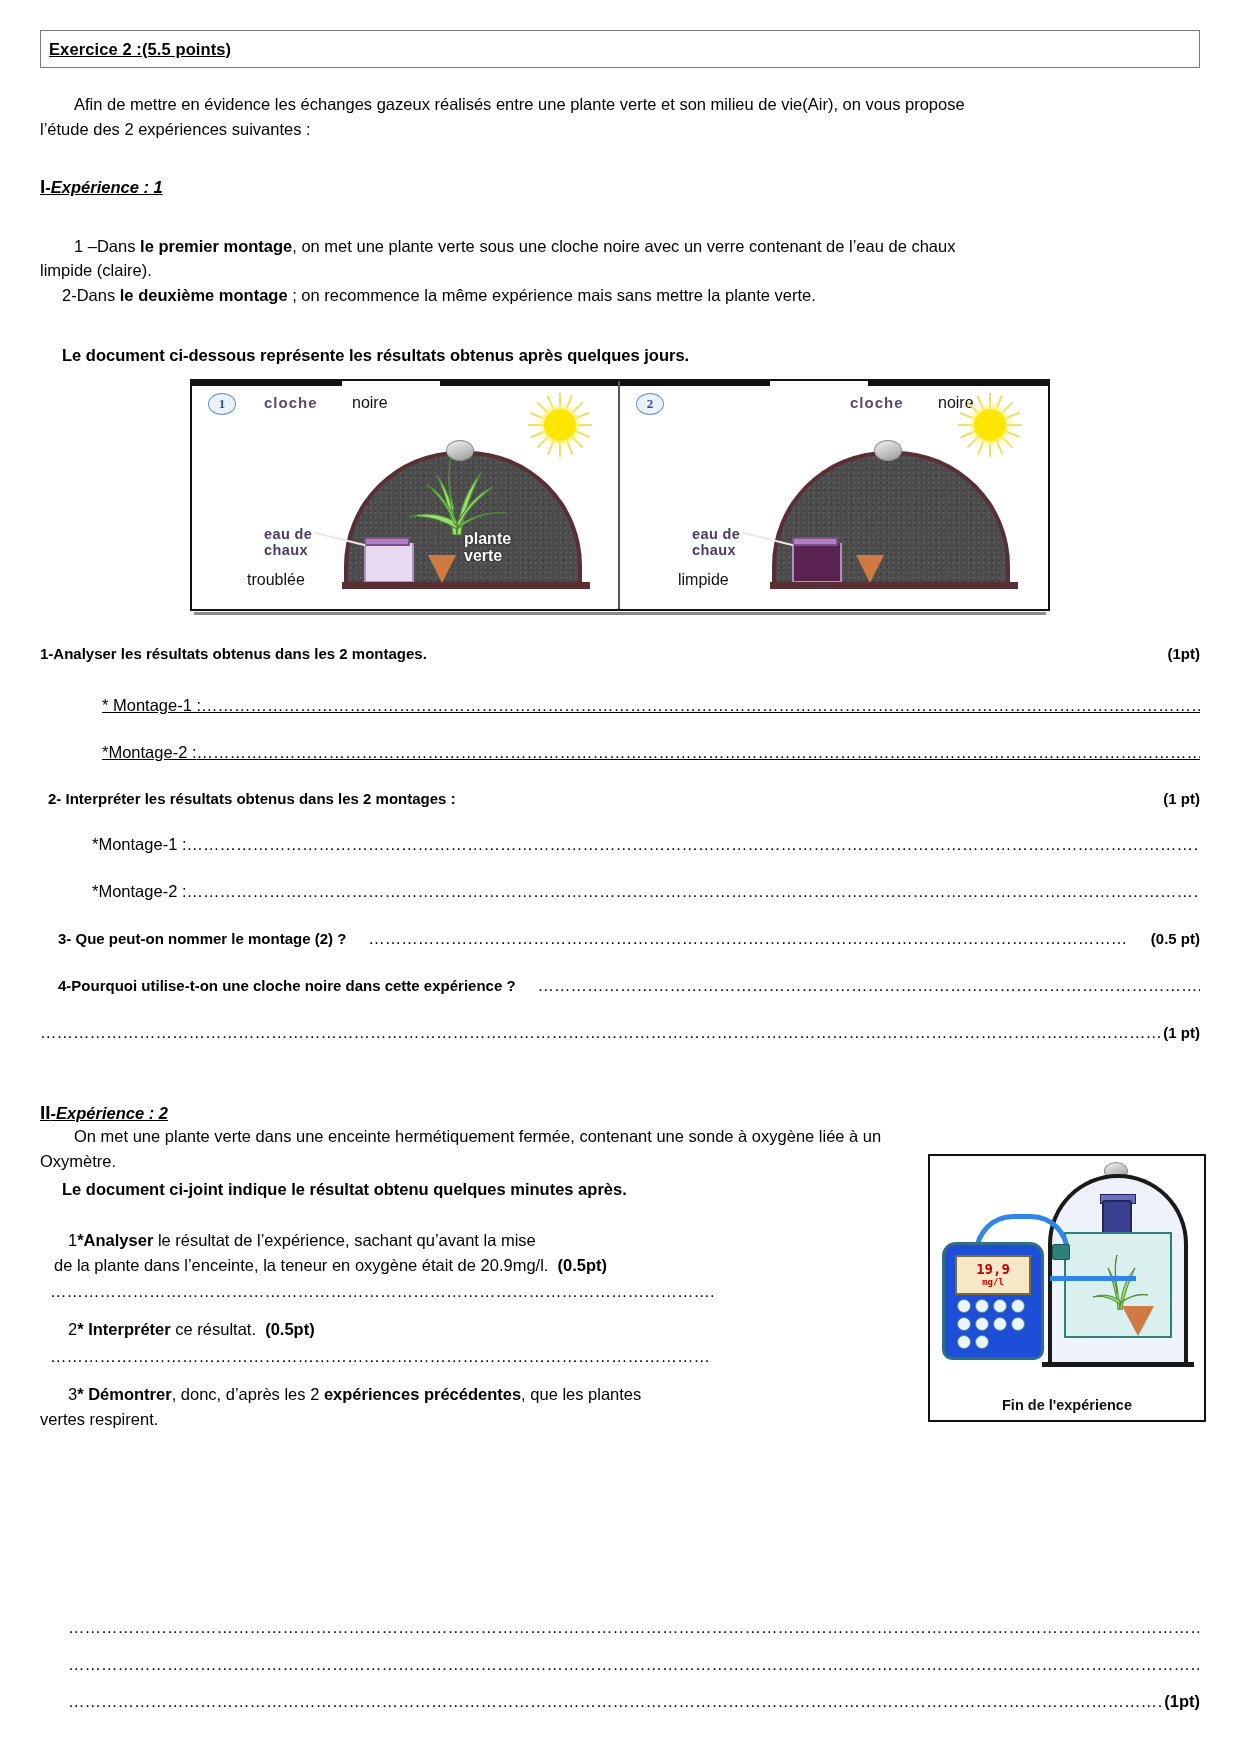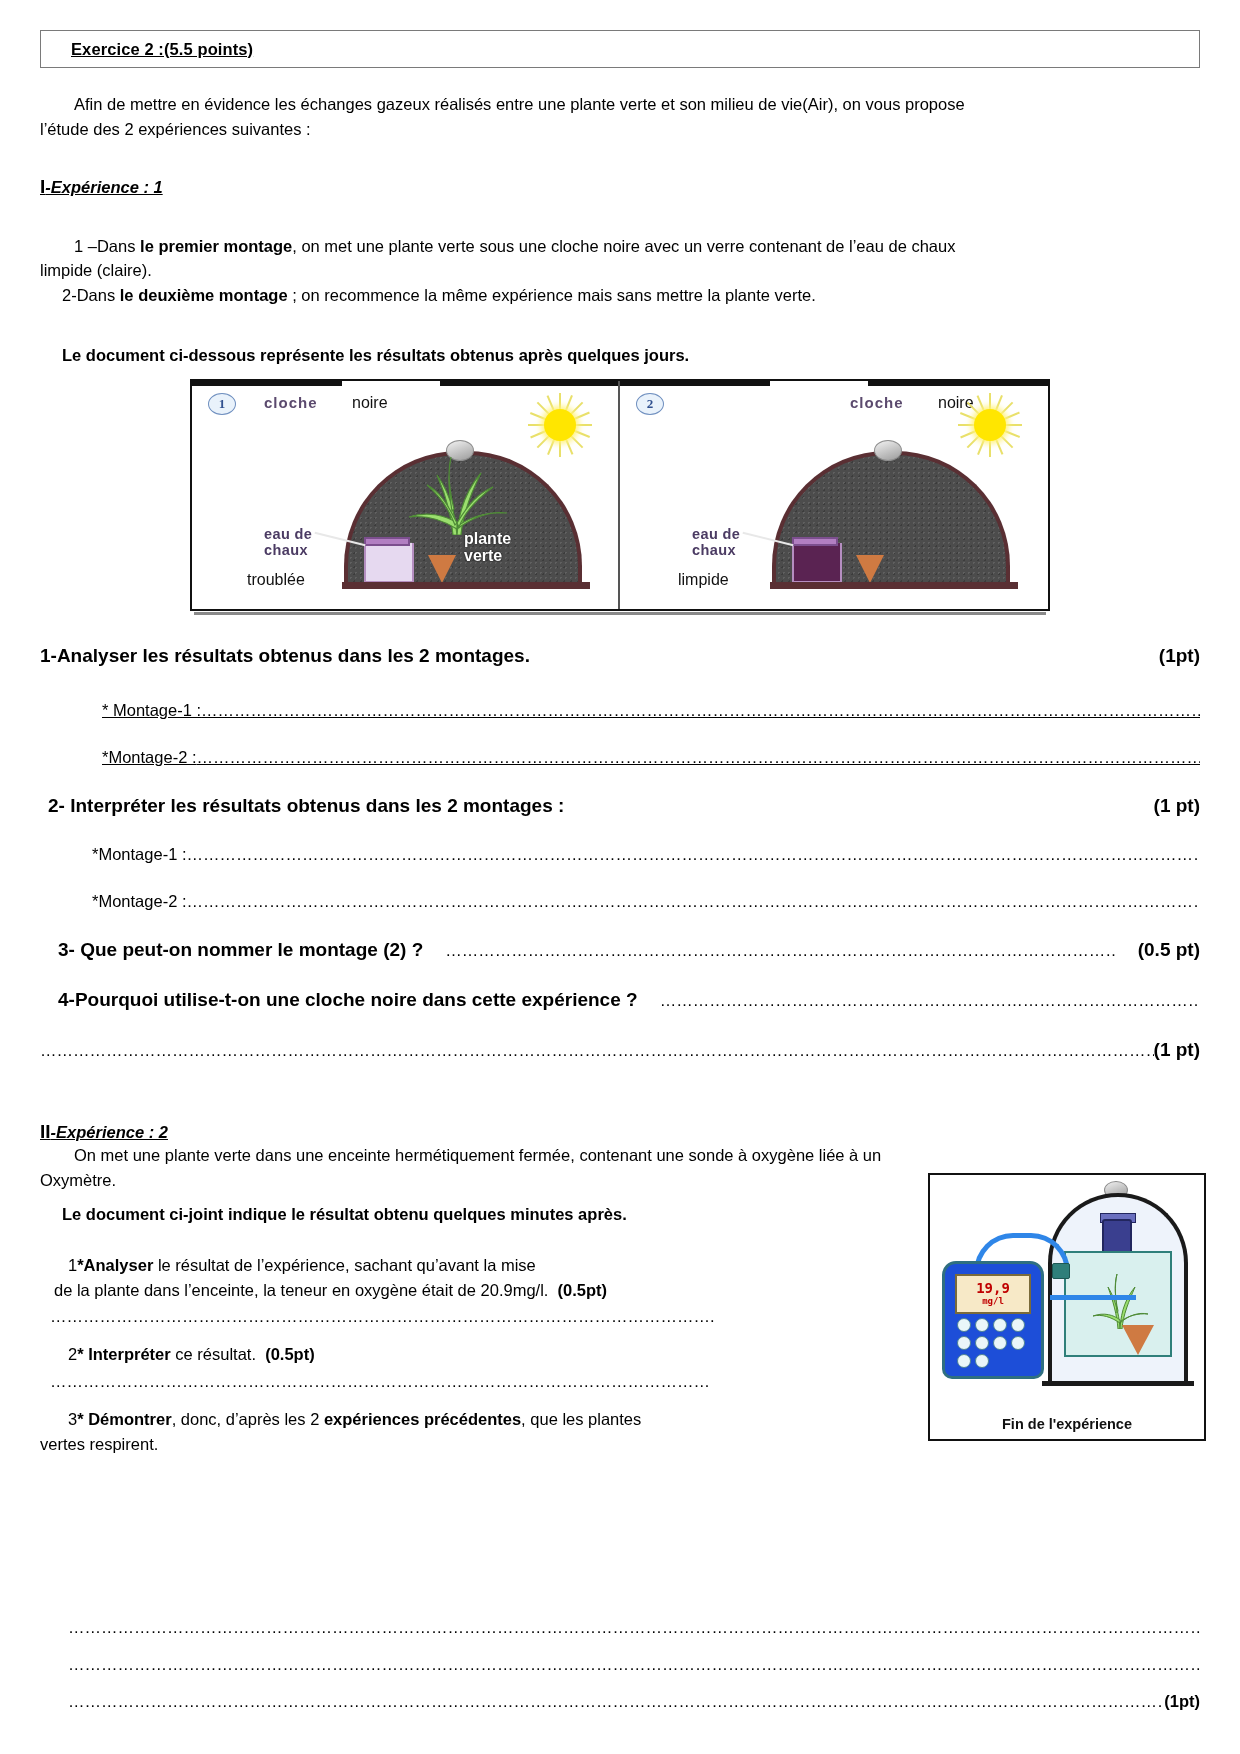"Exercice 2 :(5.5 points)" .hdr-box { padding-left: 30px -> 8px }
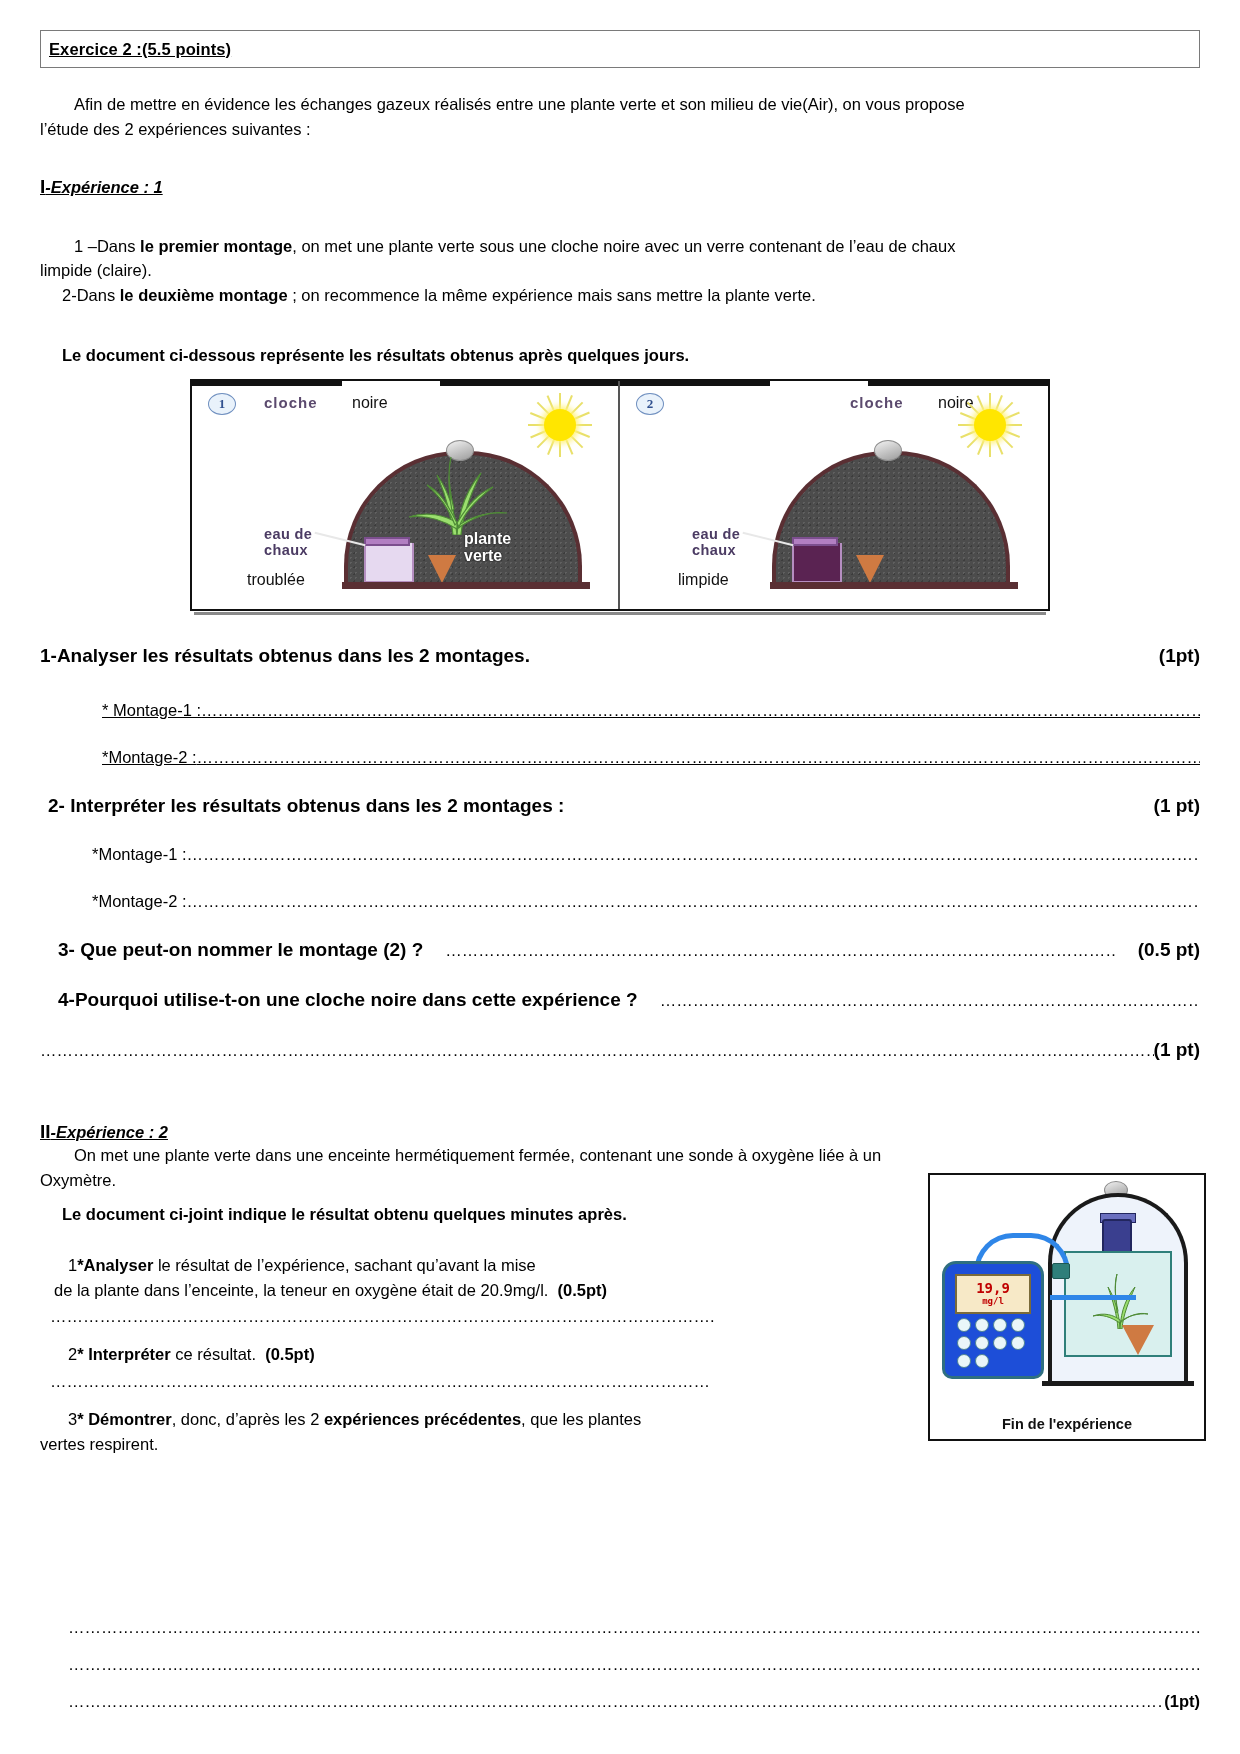"1-Analyser les résultats obtenus dans" .q { font-size: 19px -> 15px }
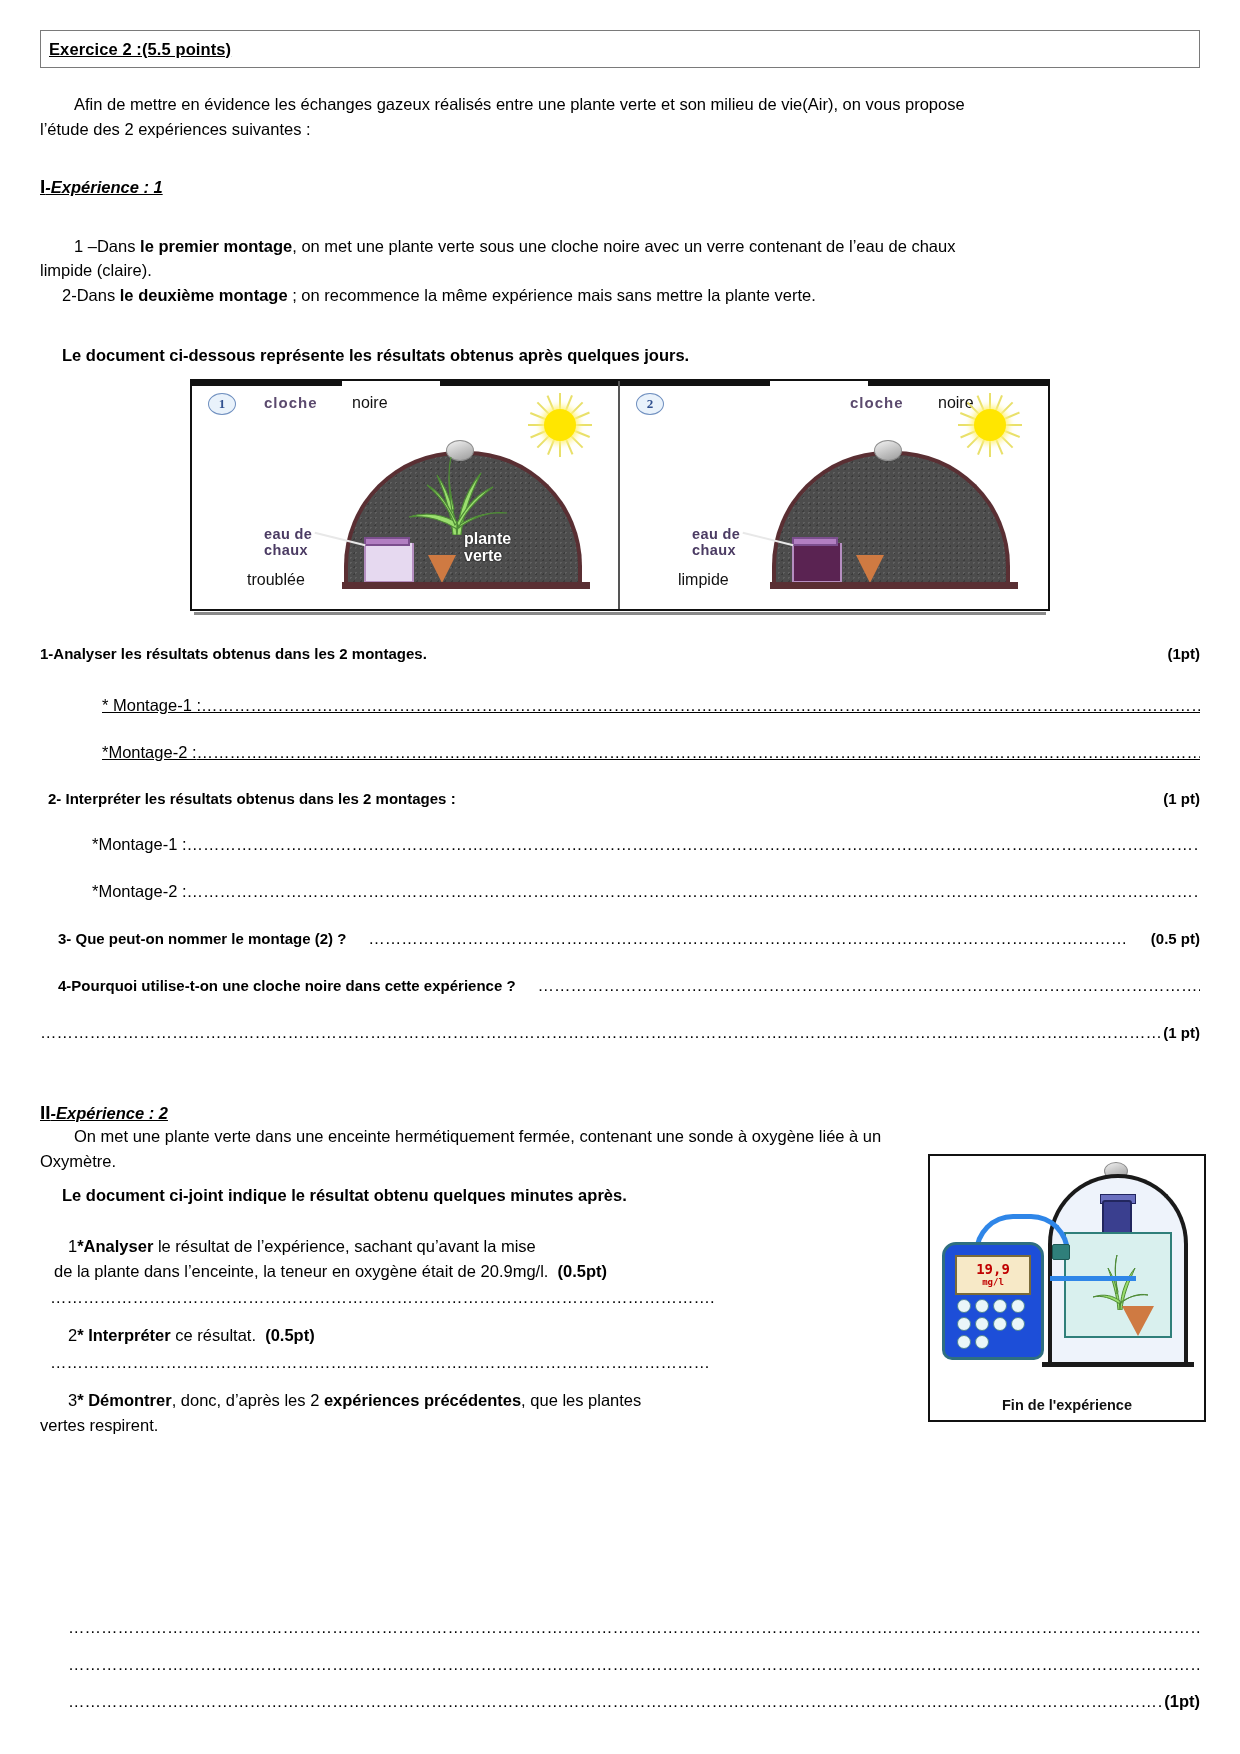"Le document ci-joint indique le" p.p { margin-top: 10px -> 4px }
